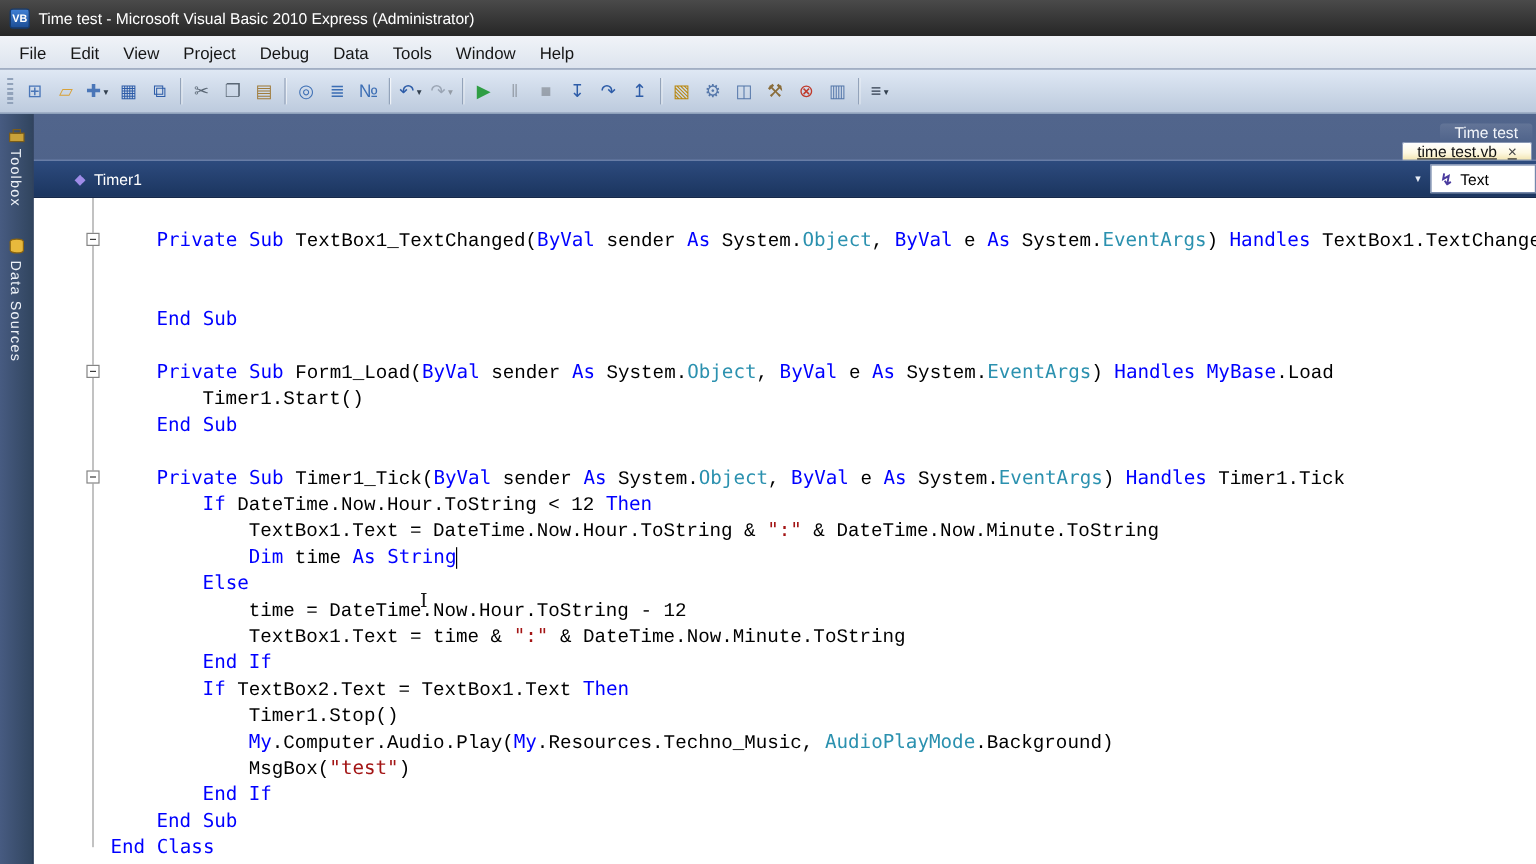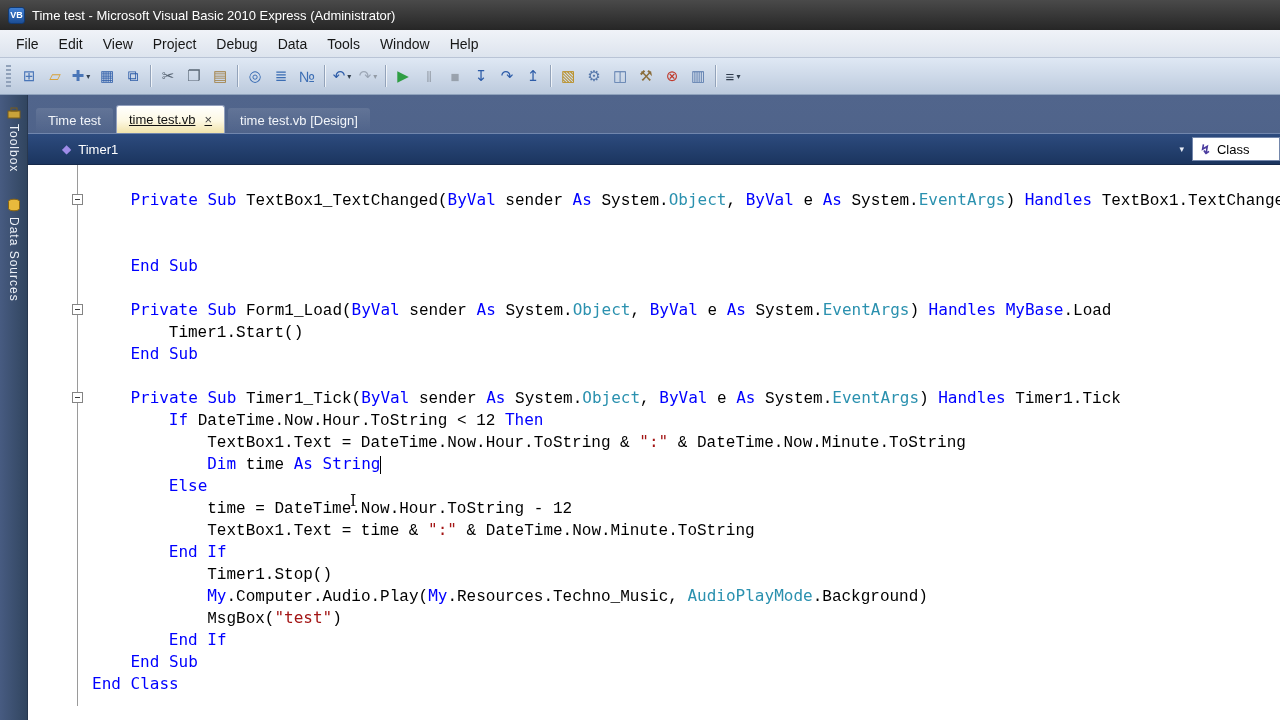"Time test" .tabstrip { flex-direction: none -> column }
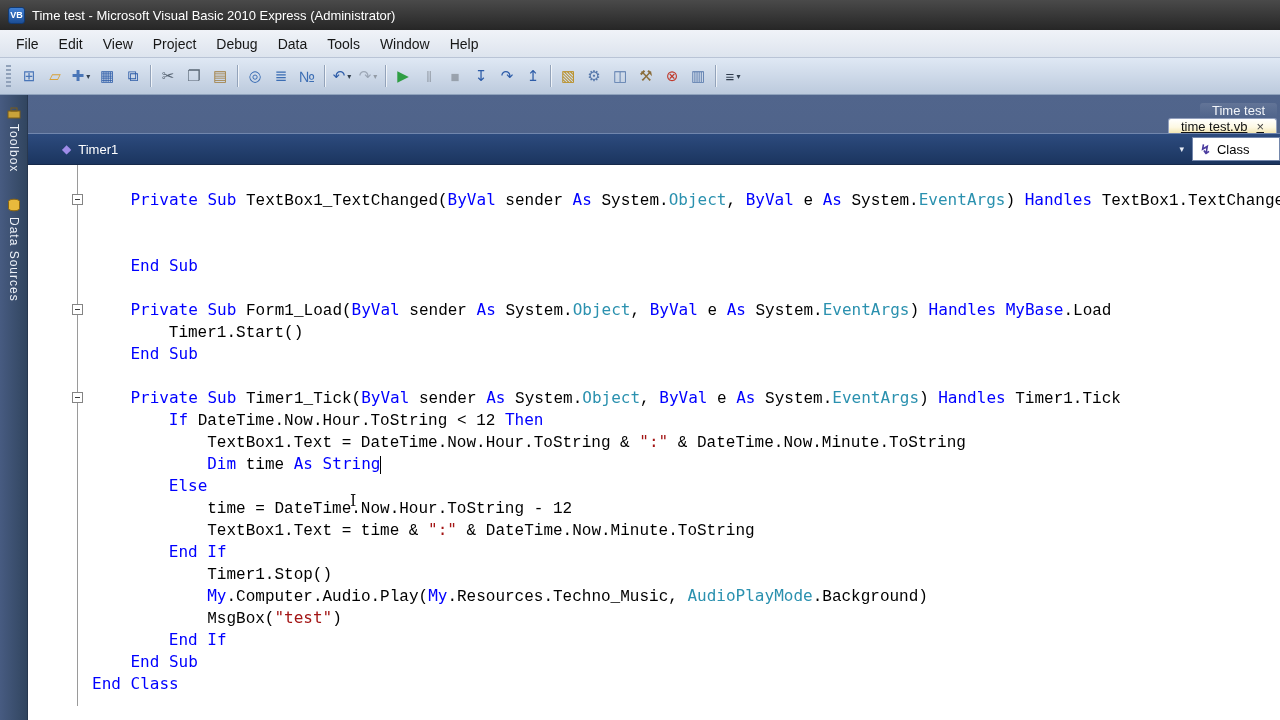"Class" span { text: Class -> Text }
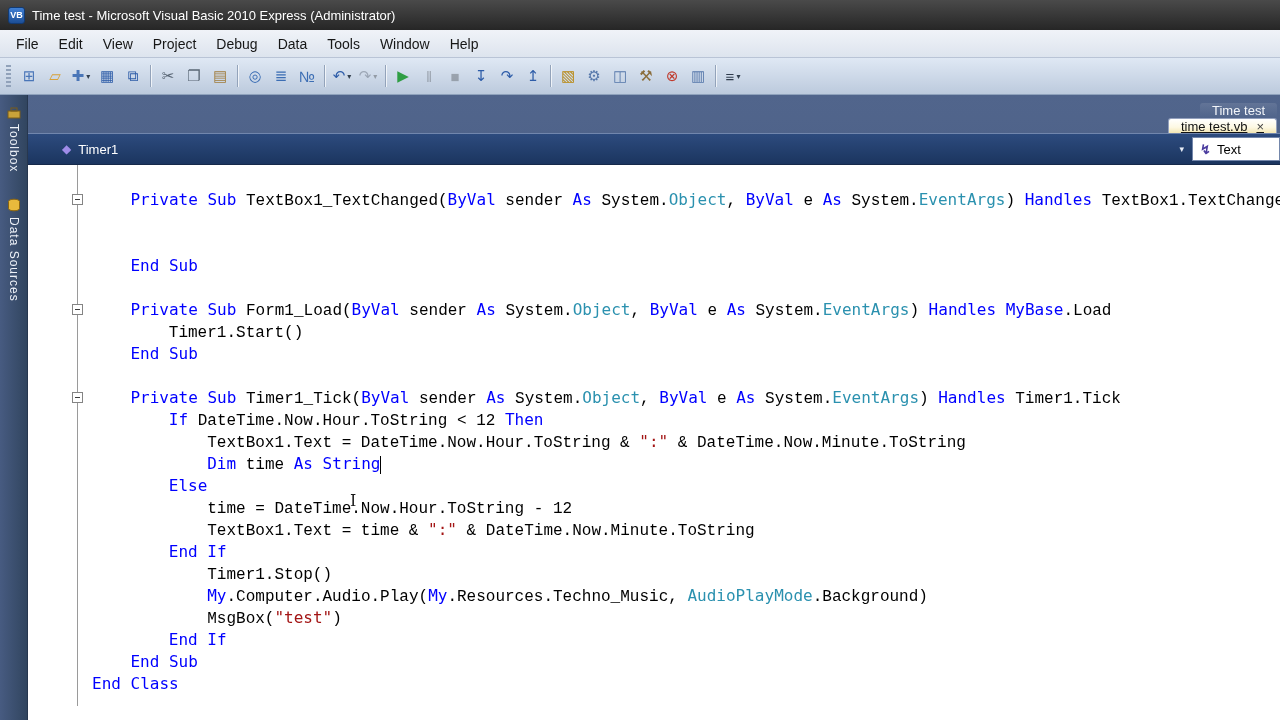"If TextBox2.Text = TextBox1.Text Then" div.code-line { html: none -> <div><span> </span><span>If</span><span> TextBox2.Text = TextBox1.Text </span><span>Then</span></div> }
